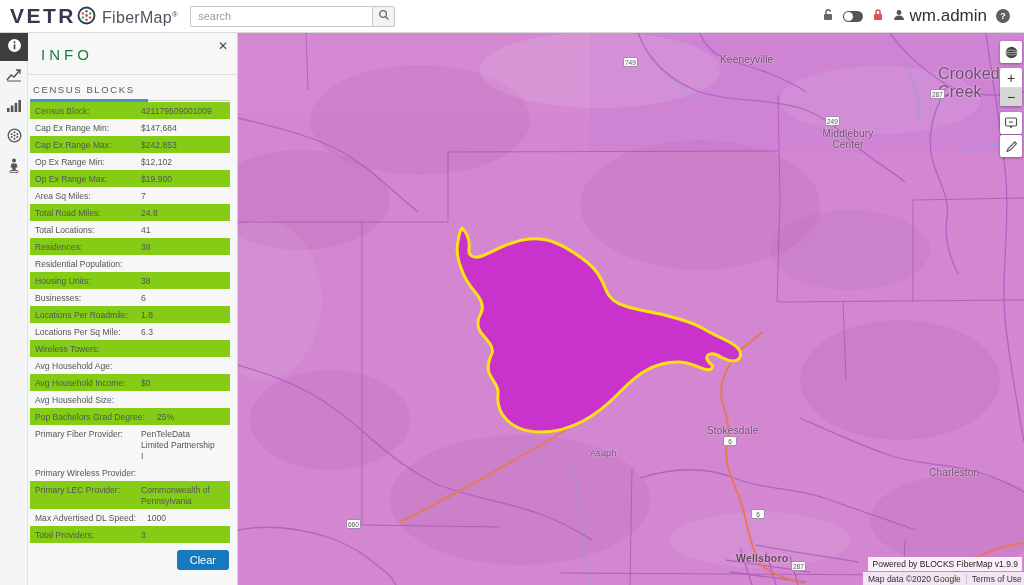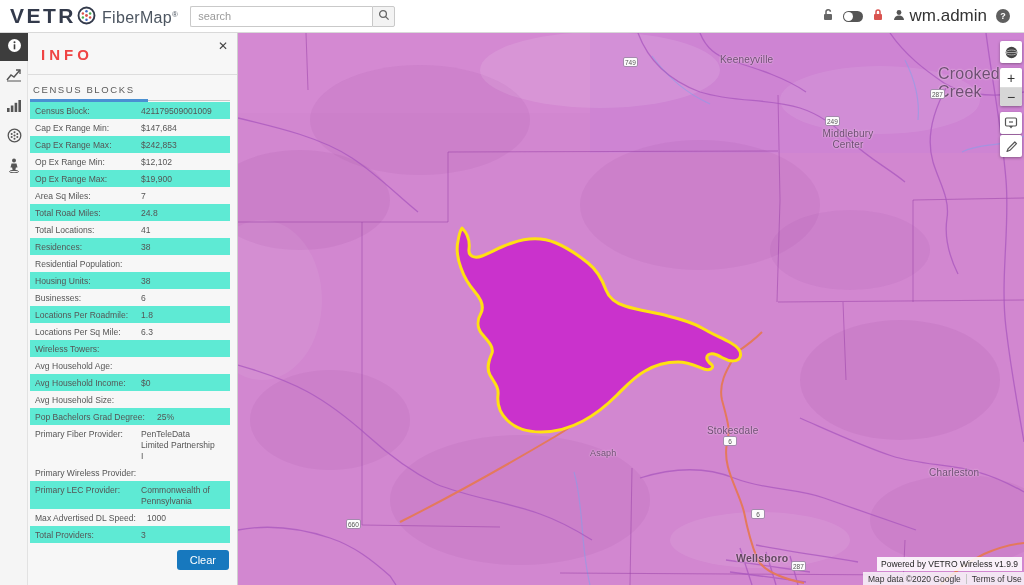"INFO" .panel-title { color: #ef4444 -> #15803d; font-weight: bold -> none }
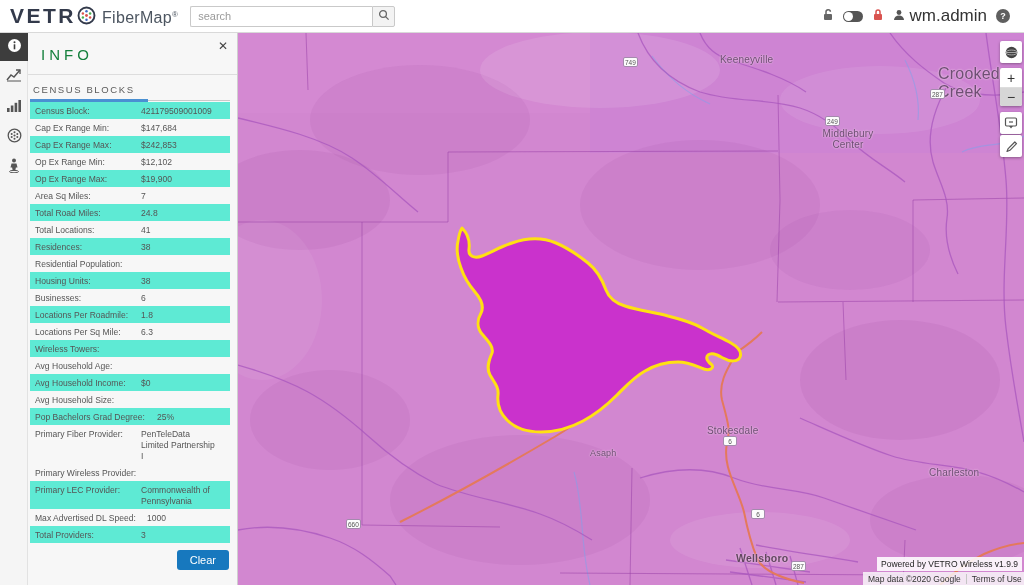"Census Block:" .row.shade { background: #5eead4 -> #84cc16 }
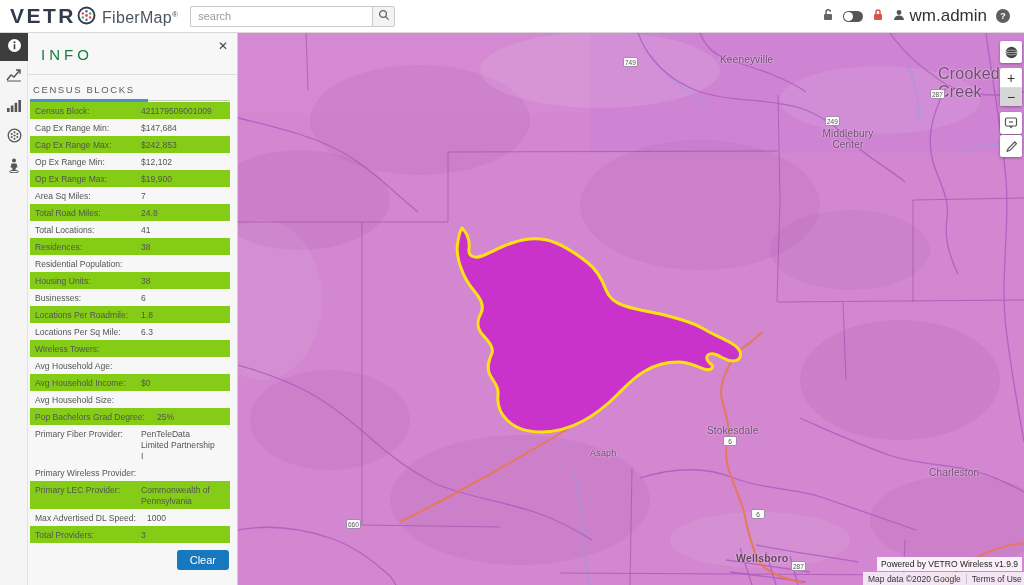"Powered by VETRO Wireless v1.9.9" div.powered { text: VETRO Wireless -> BLOCKS FiberMap }
